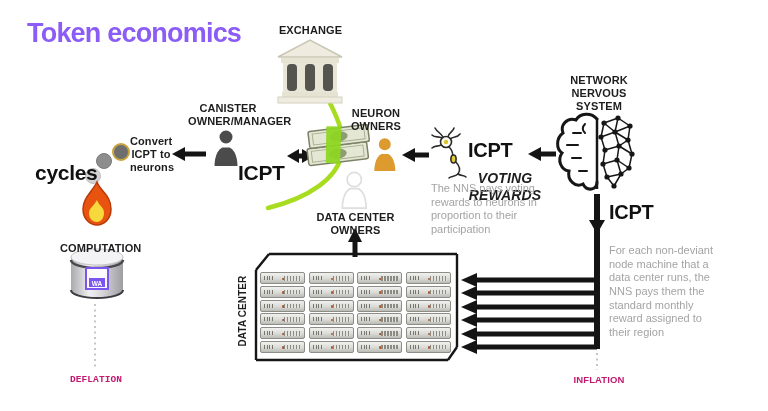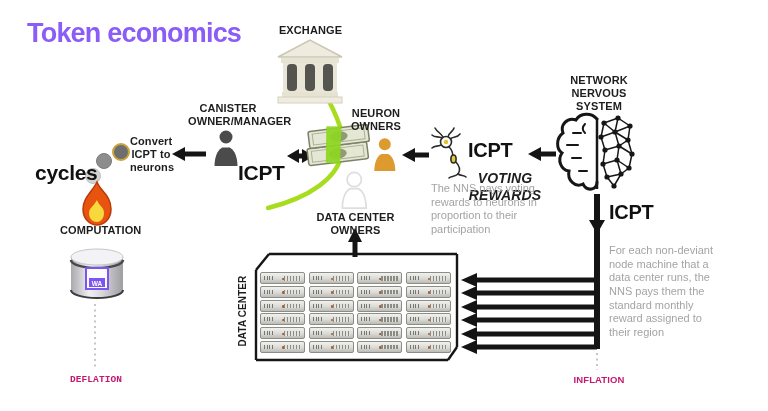"COMPUTATION" div.txt { top: 224px -> 242px }
